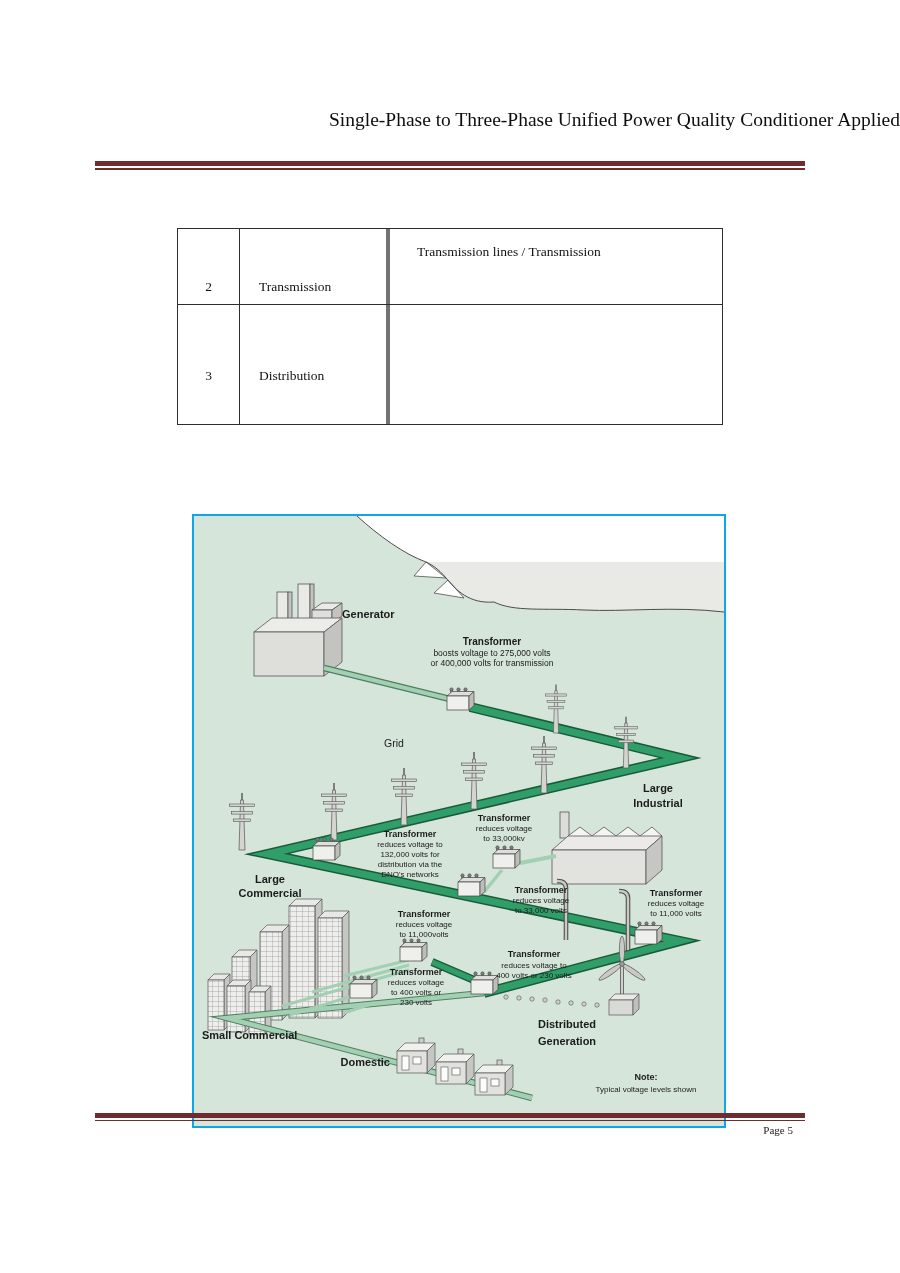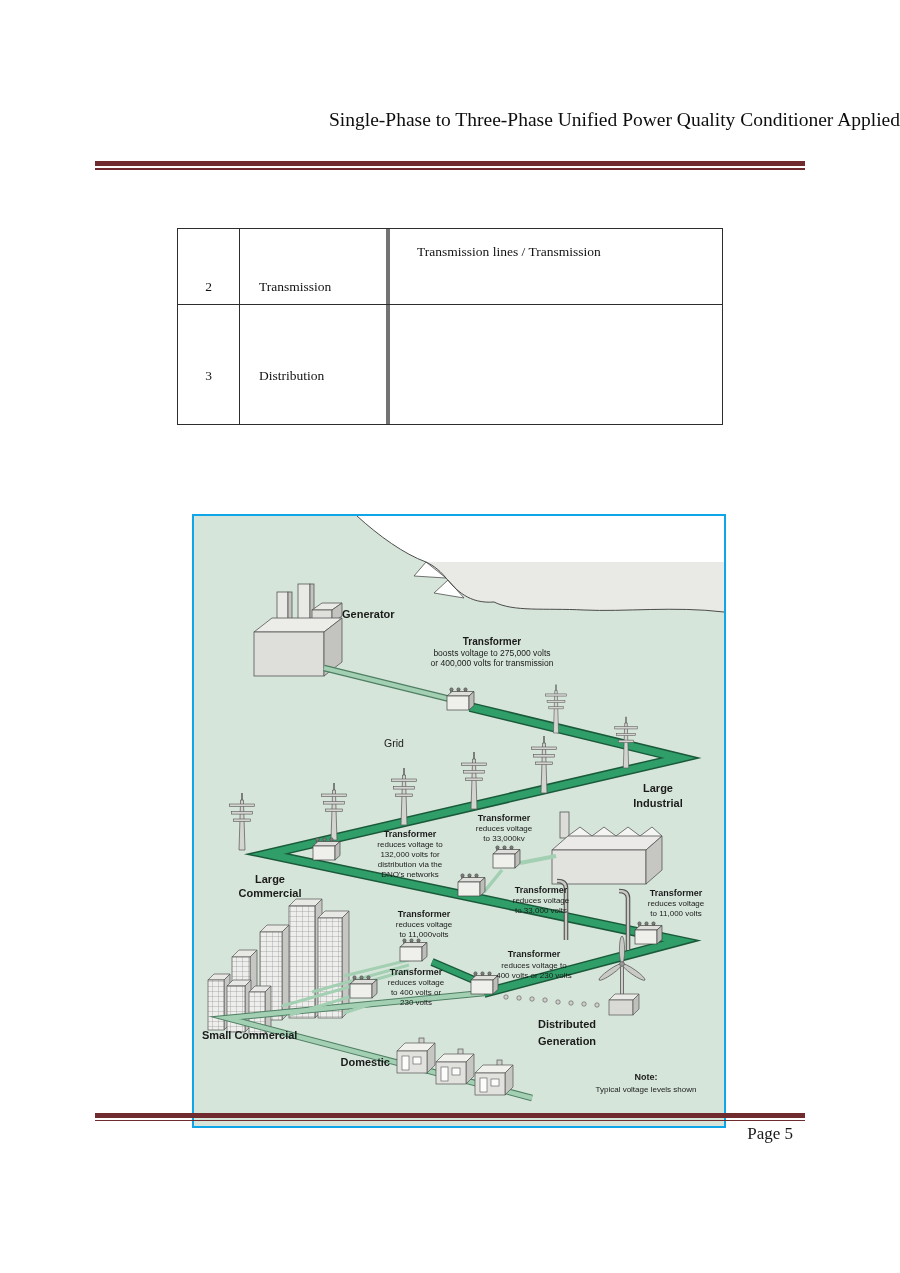"Page 5" .page-number { font-size: 17px -> 11px }
